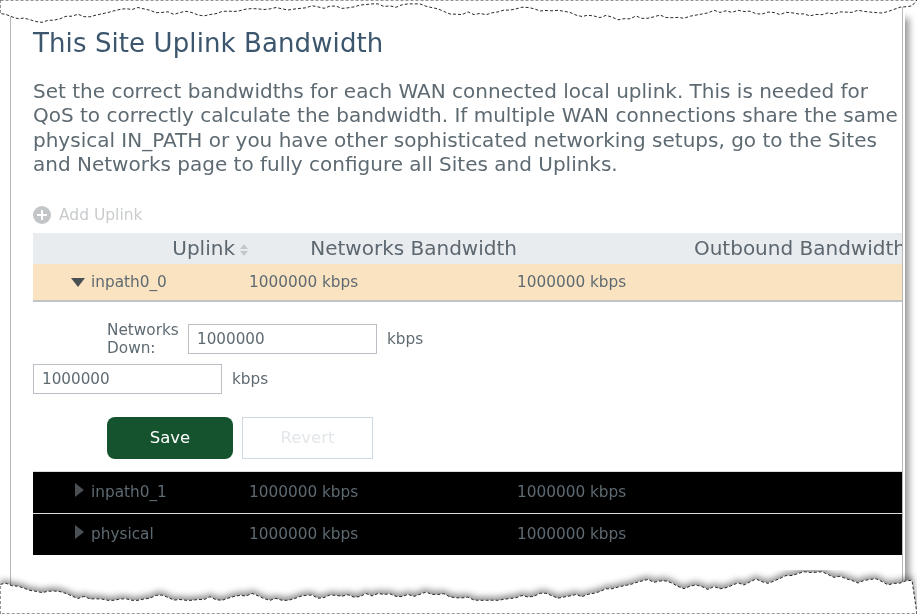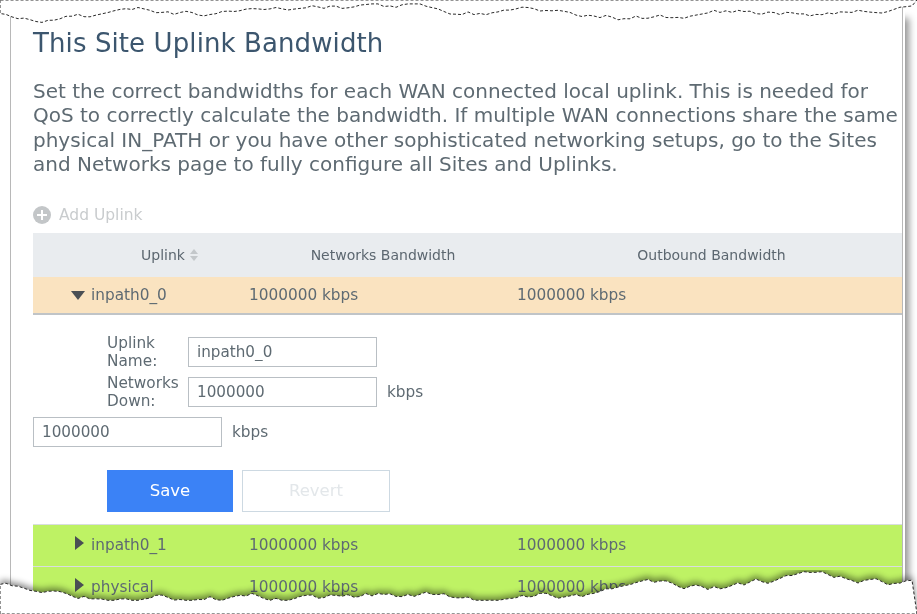"Uplink" thead th { font-size: 14px -> 20px; height: 44px -> 31px; text-align: center -> right }
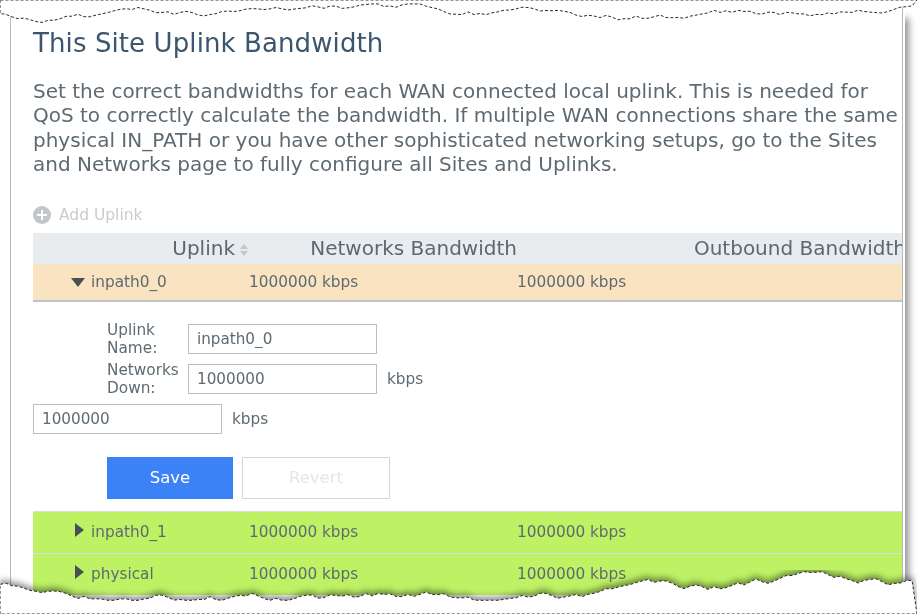"Uplink Name:" div.form-row { html: <div> <span>Uplink Name:</span> <input> </div> -> none }
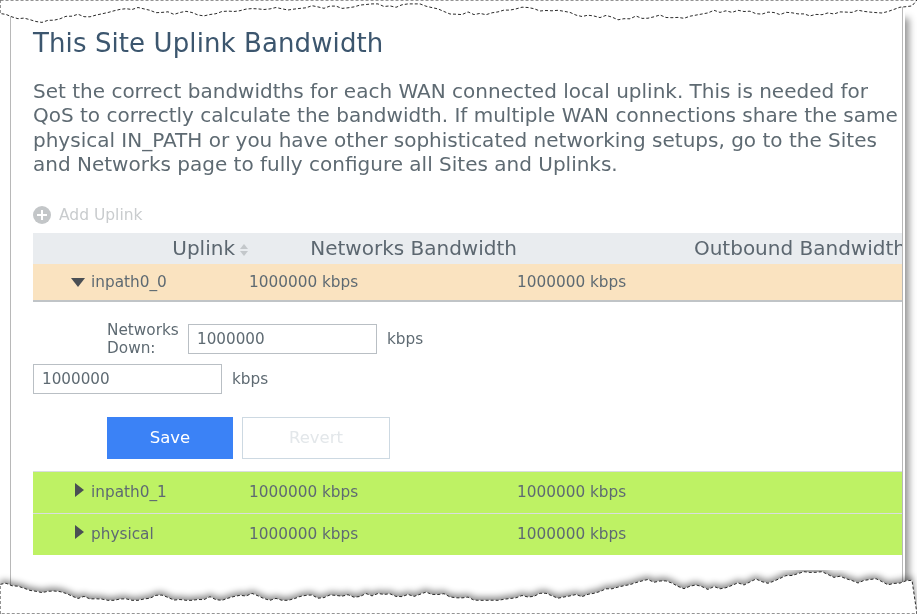"Save" #save-button { background: #3b82f6 -> #14532d; border-radius: 0 -> 8px }
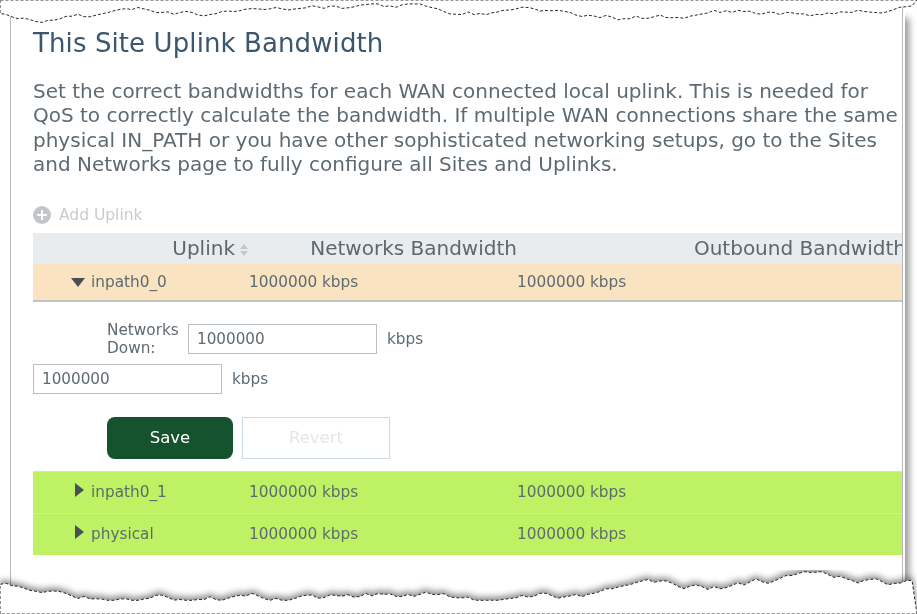"Revert" #revert-button { width: 148px -> 131px }
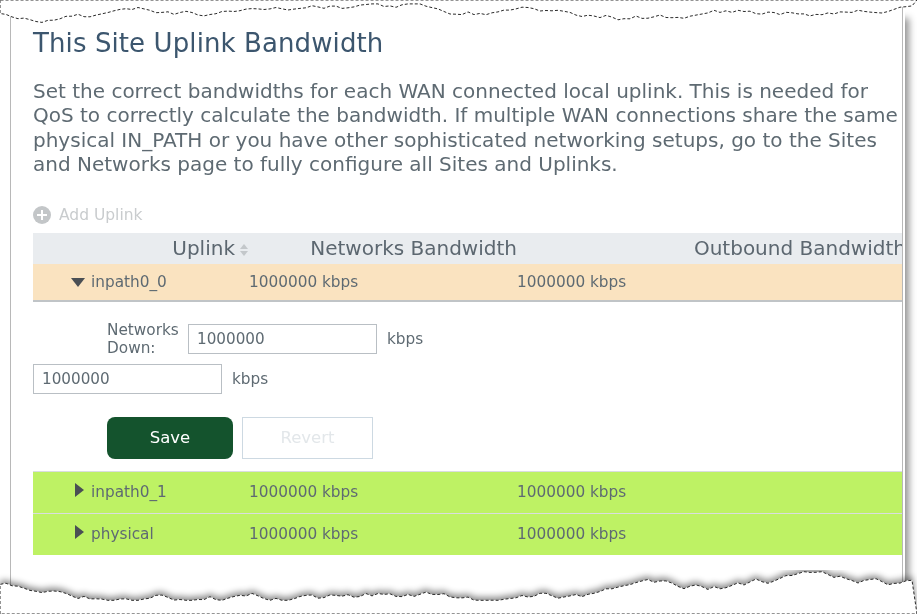"inpath0_1" tr.row-collapsed td { background: #bef264 -> #000000 }
